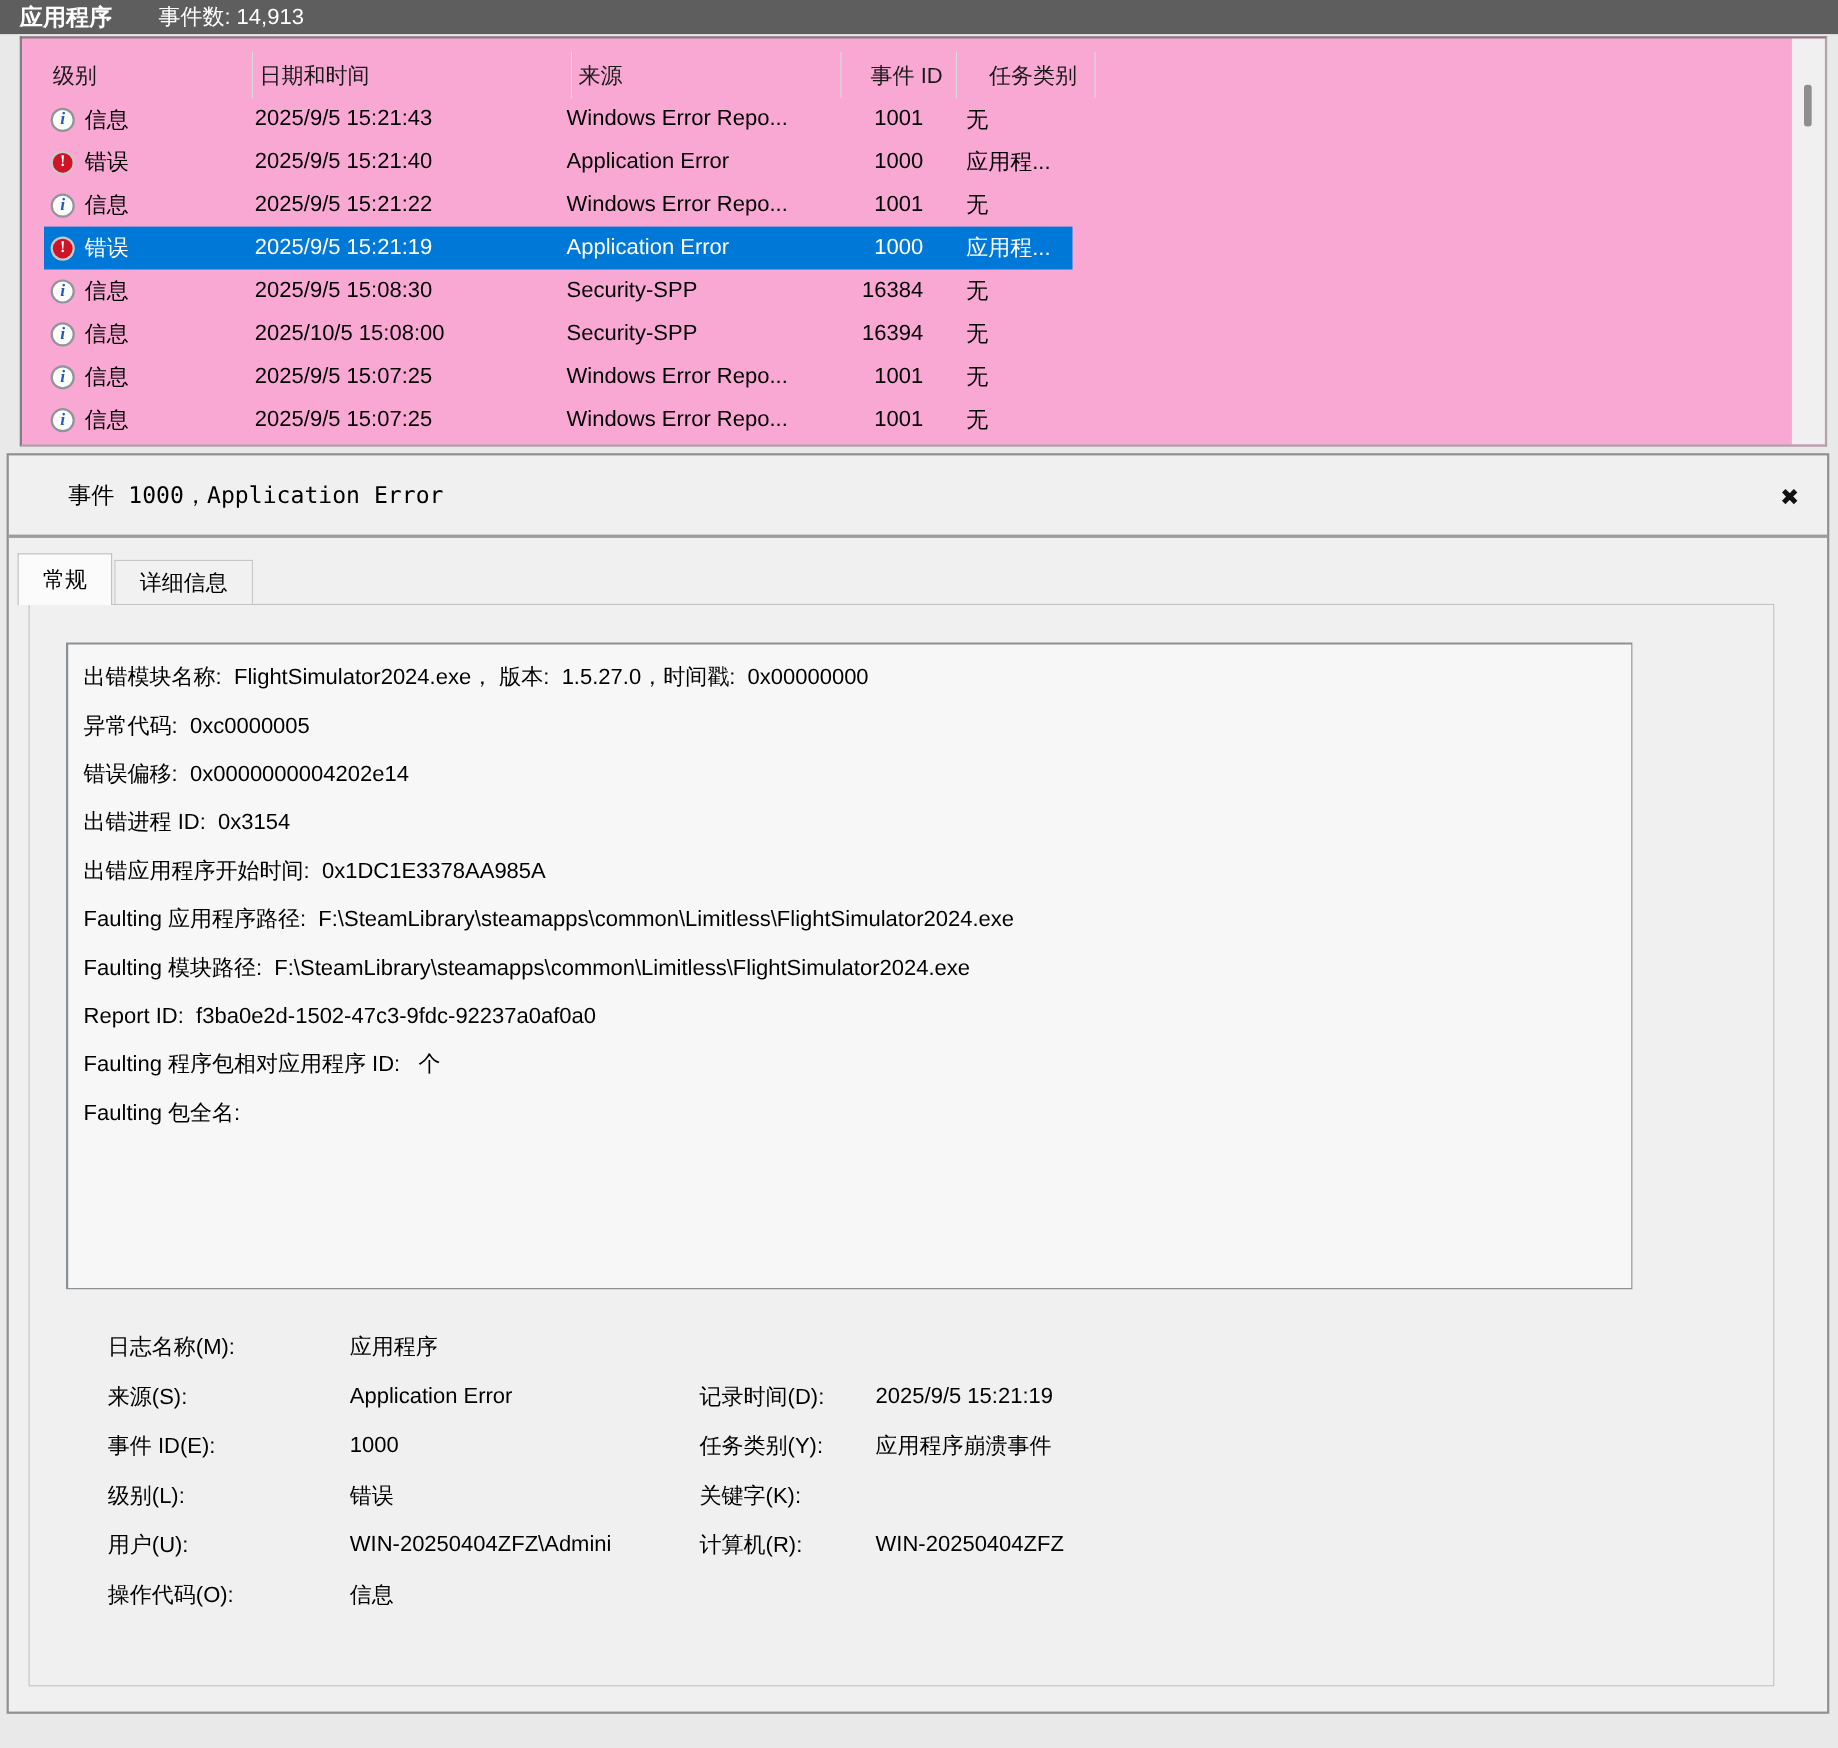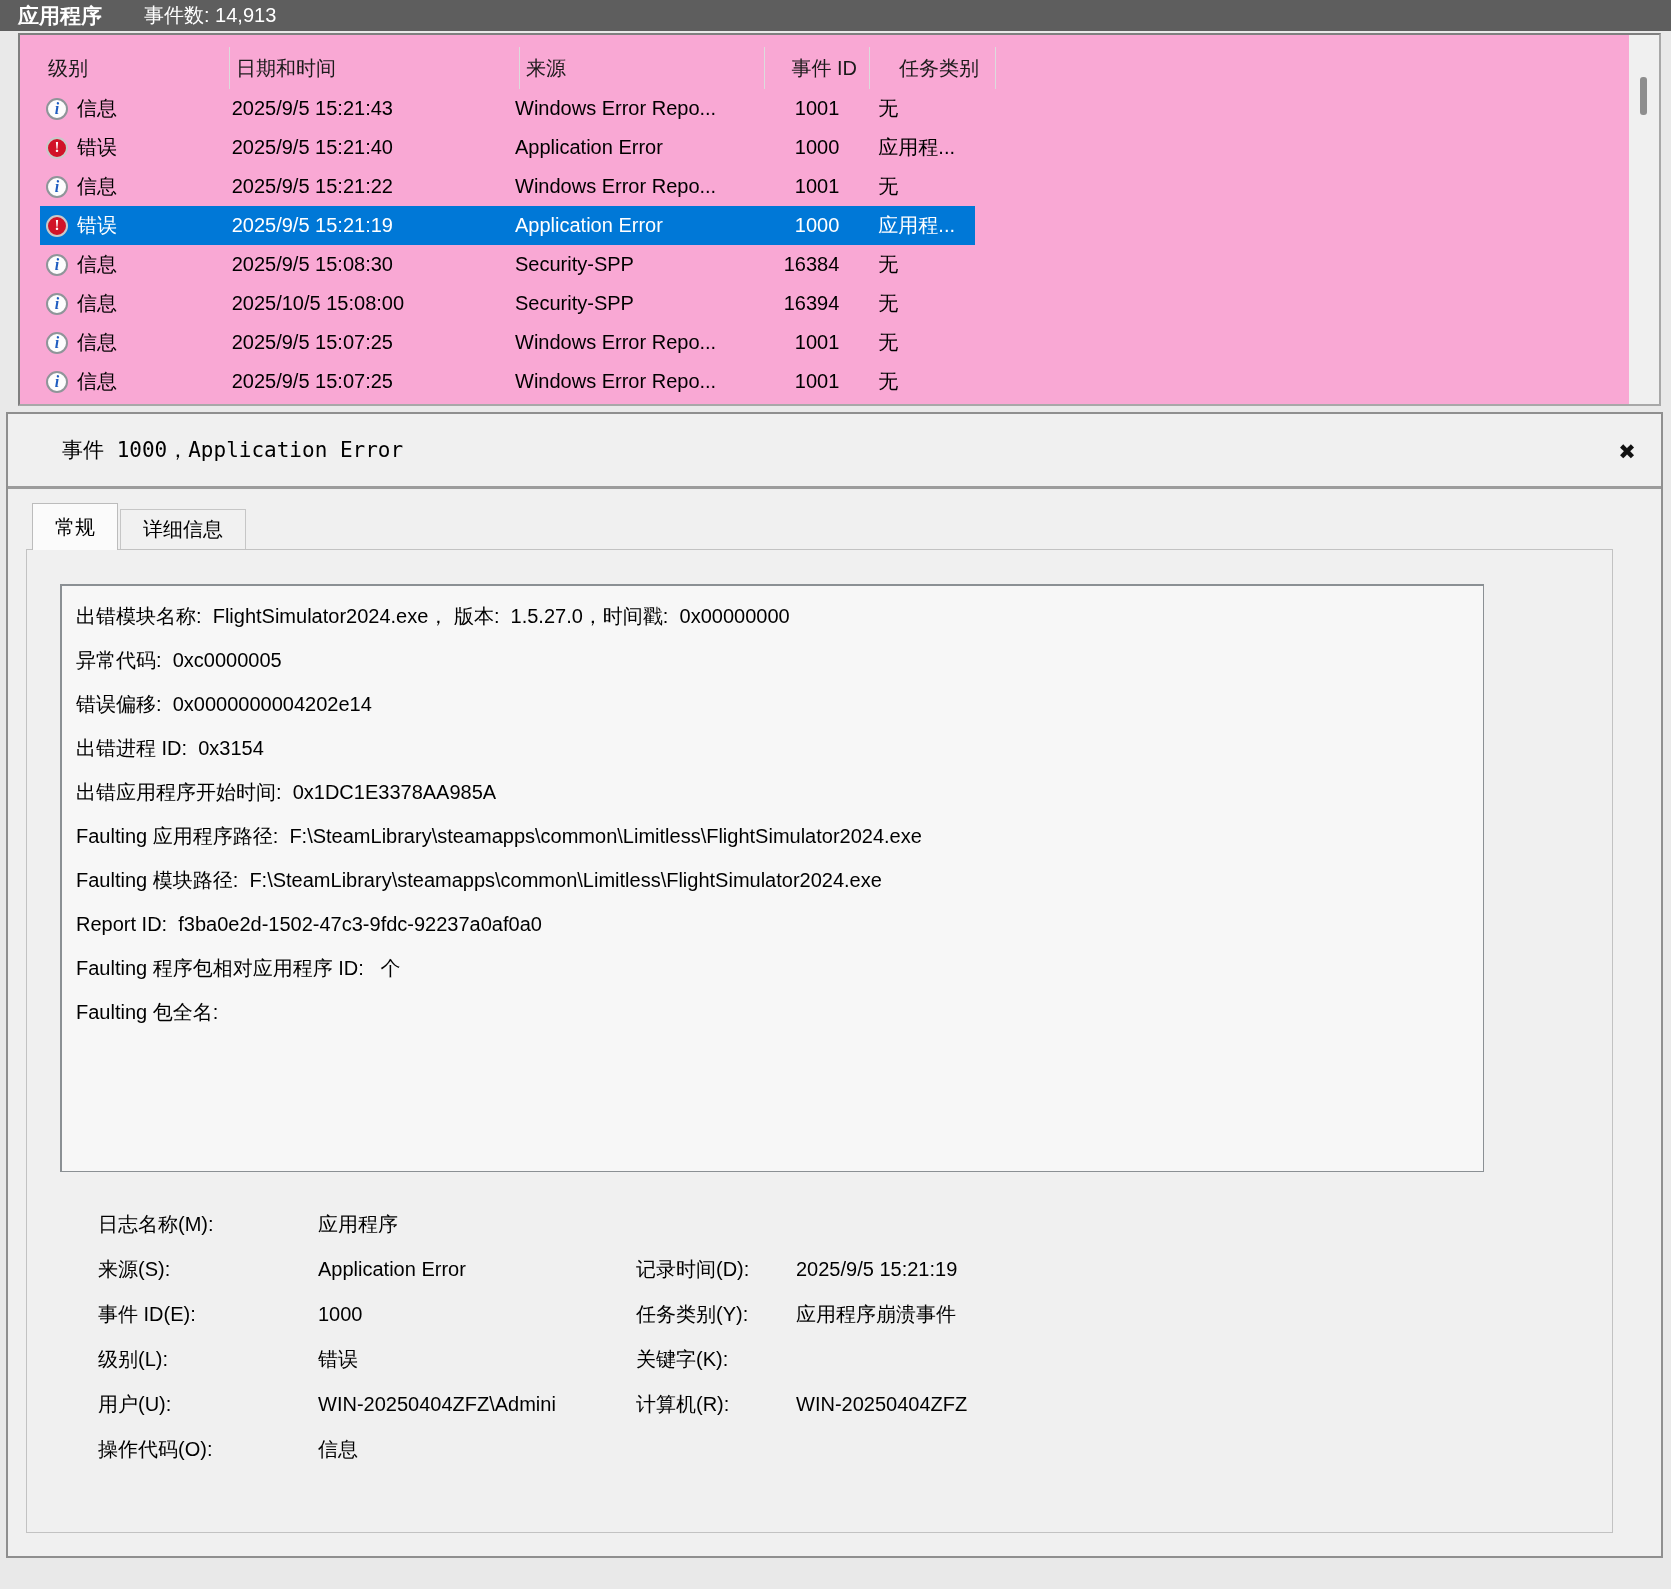"常规" .tab-strip { margin-left: 24px -> 8px }
